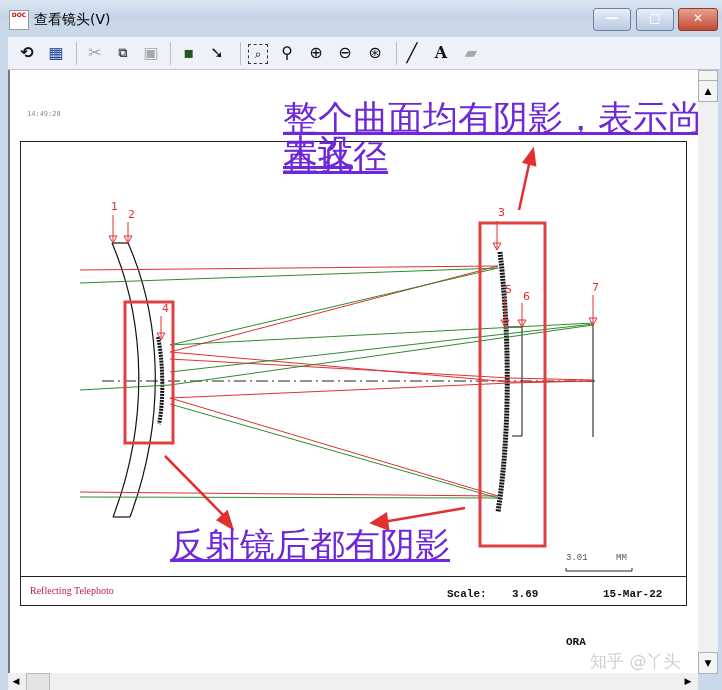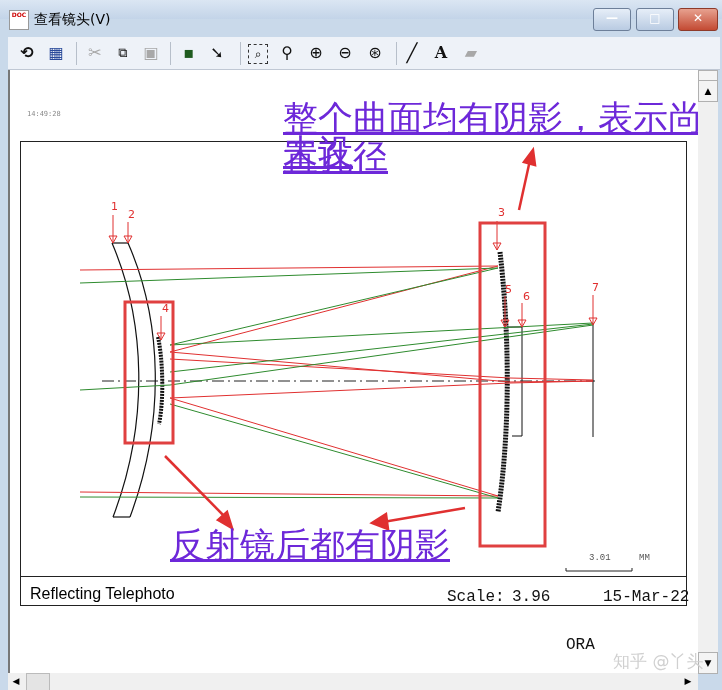"3.01" .scale-lbl { margin-left: 23px -> none }
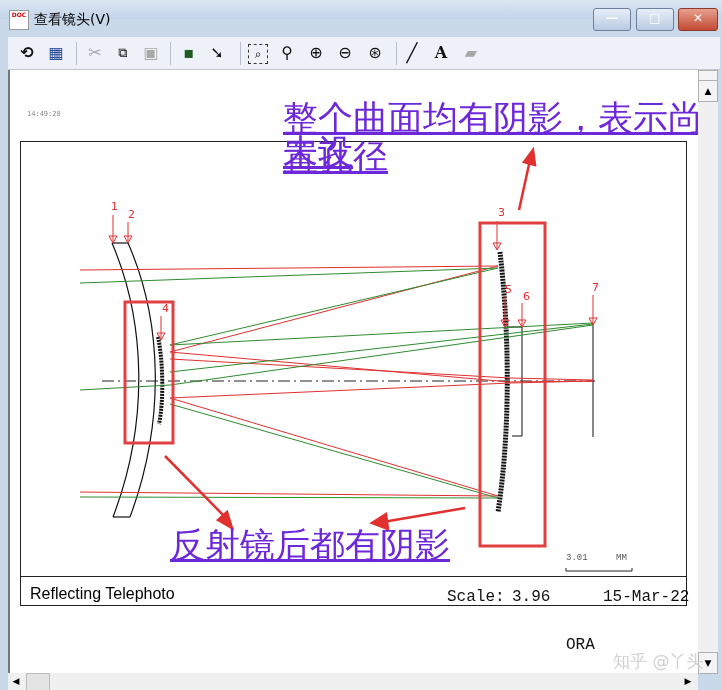"Reflecting Telephoto" .foot-title { color: #000000 -> #be185d; font-family: Liberation Sans, sans-serif -> Liberation Serif, serif; font-size: 16px -> 10px }
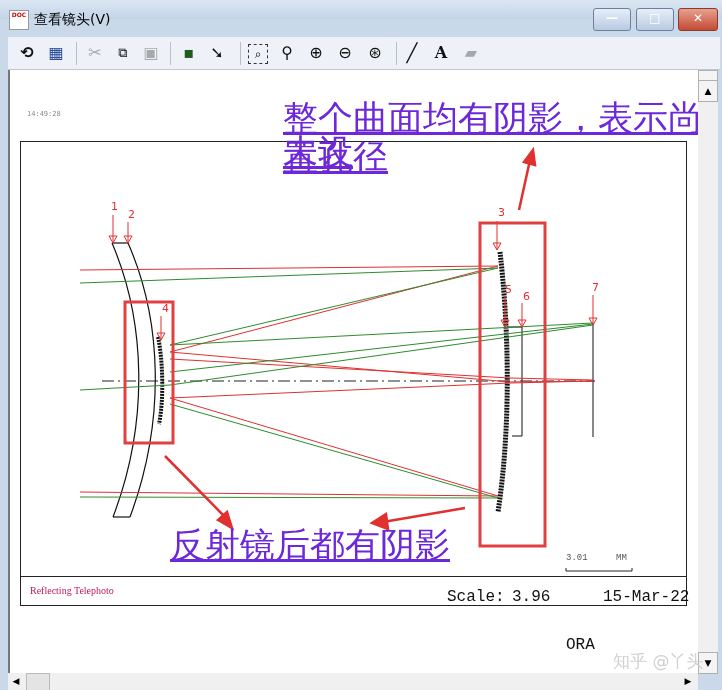"Scale:" .foot-right { font-size: 16px -> 11px; font-weight: none -> bold }
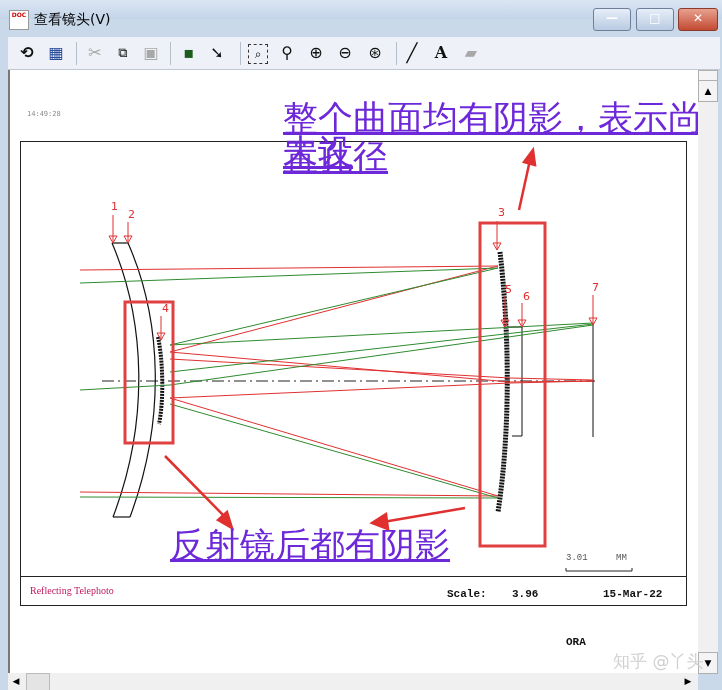"3.96" div.foot-right { text: 3.96 -> 3.69 }
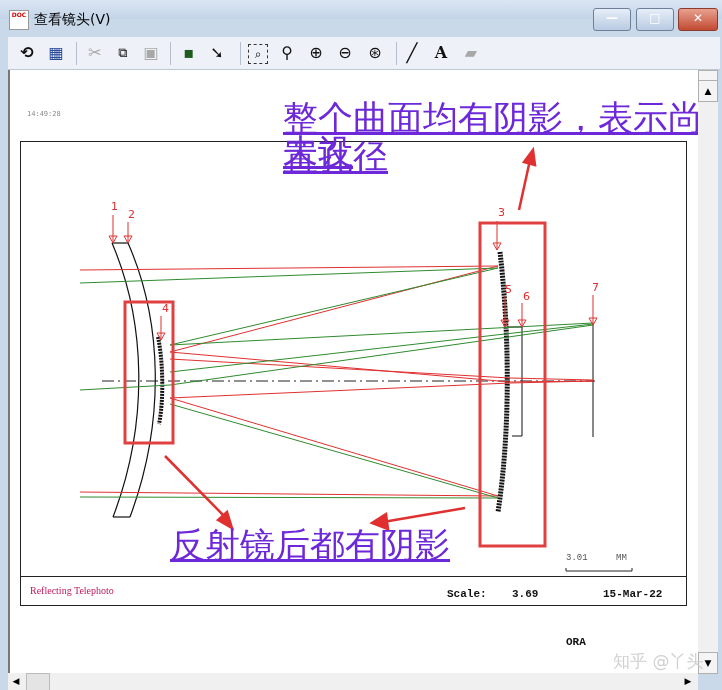"知乎 @丫头" .watermark { margin-left: 23px -> none }
